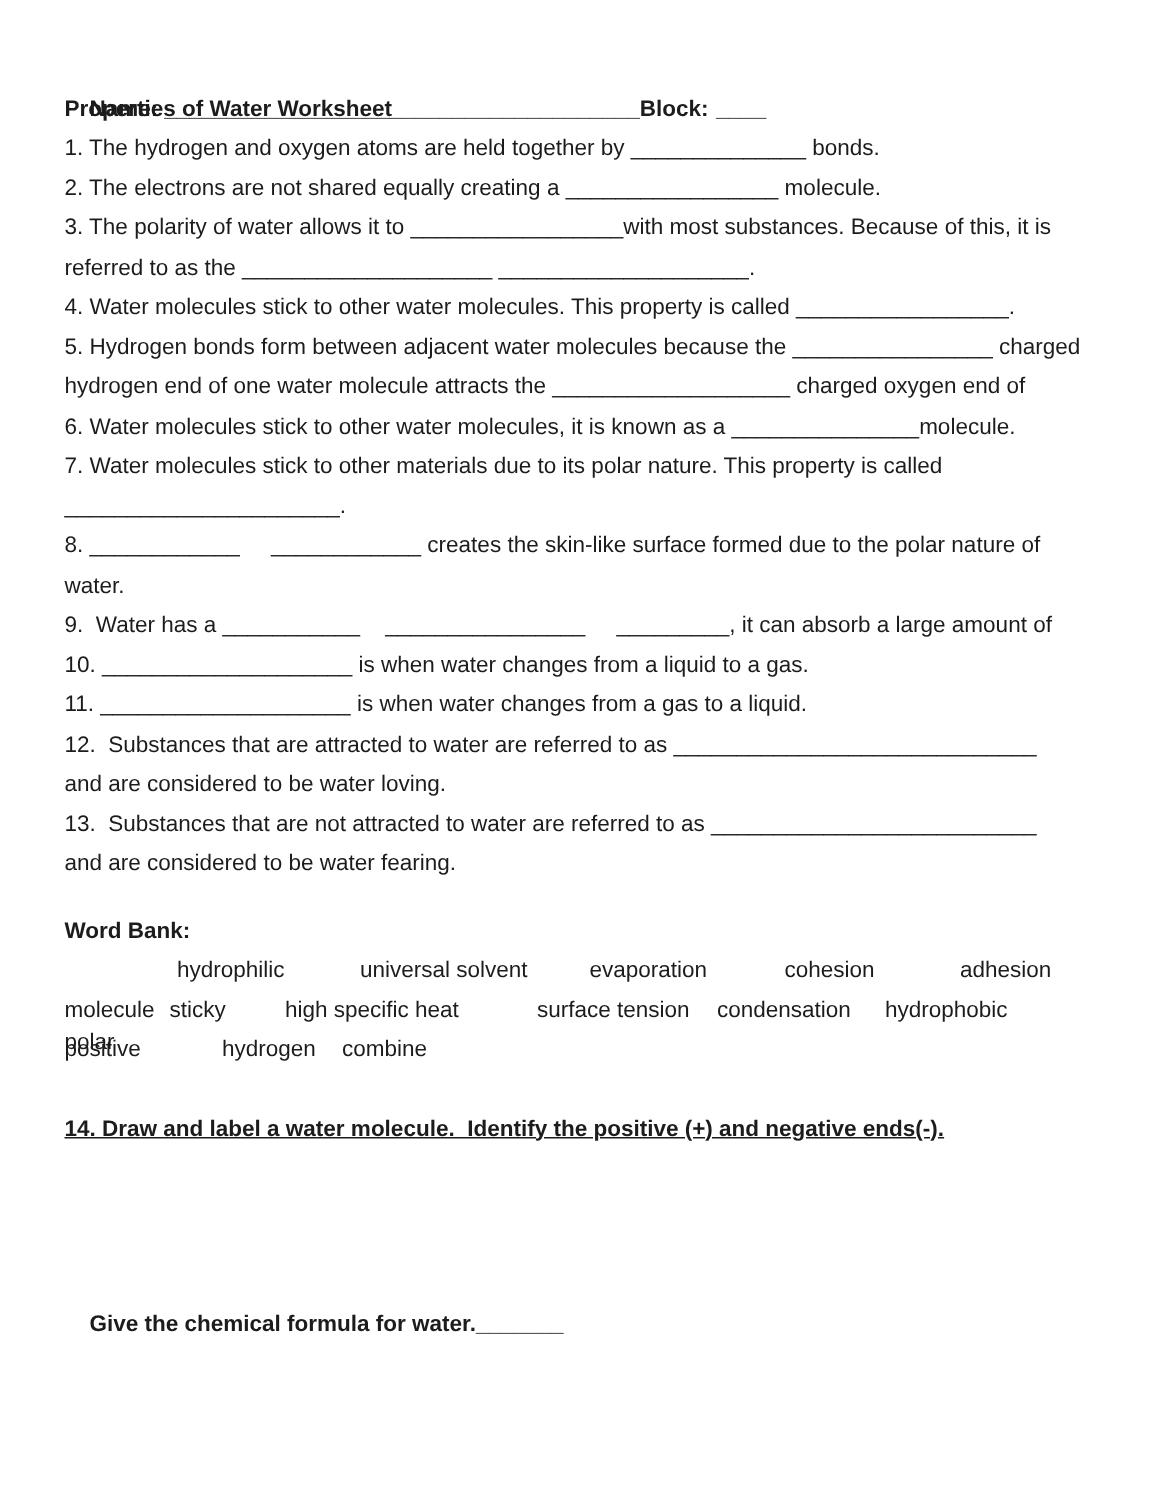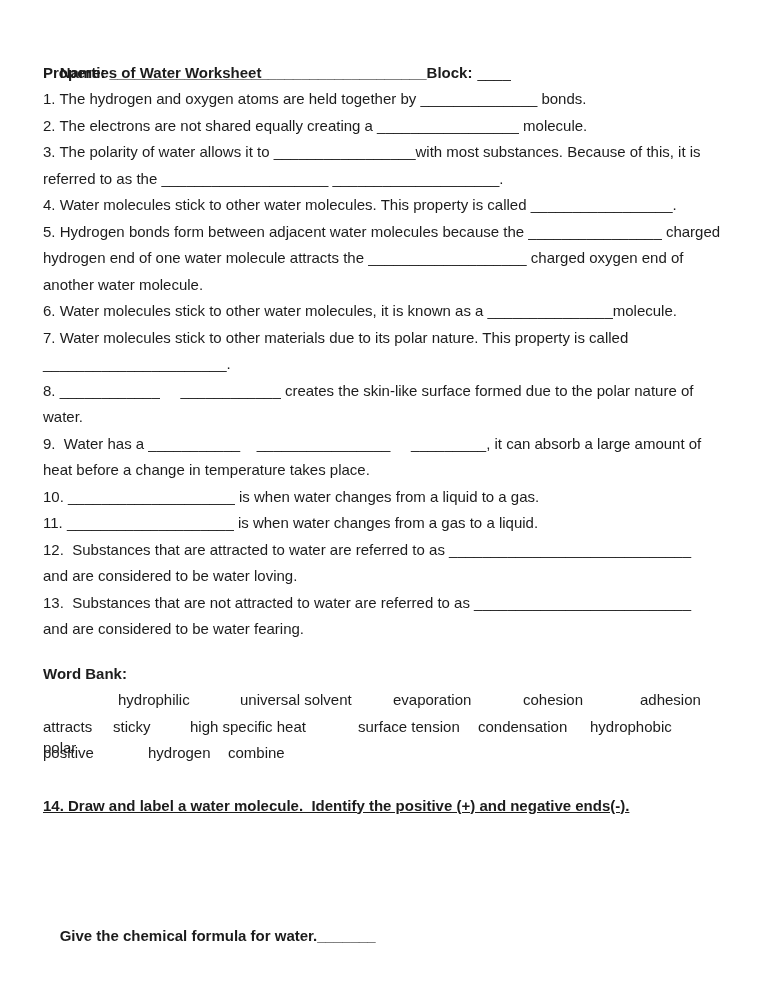"____" .block-blank { font-weight: normal -> bold }
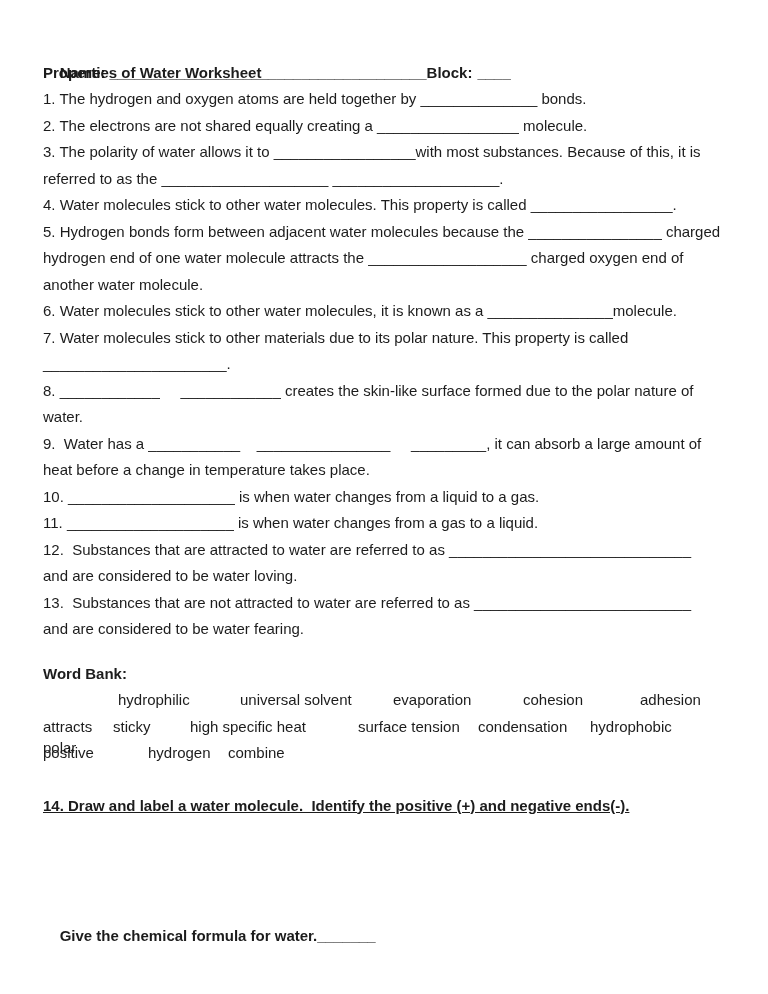"another water molecule." div.line { html: <div>another water molecule.</div> -> none }
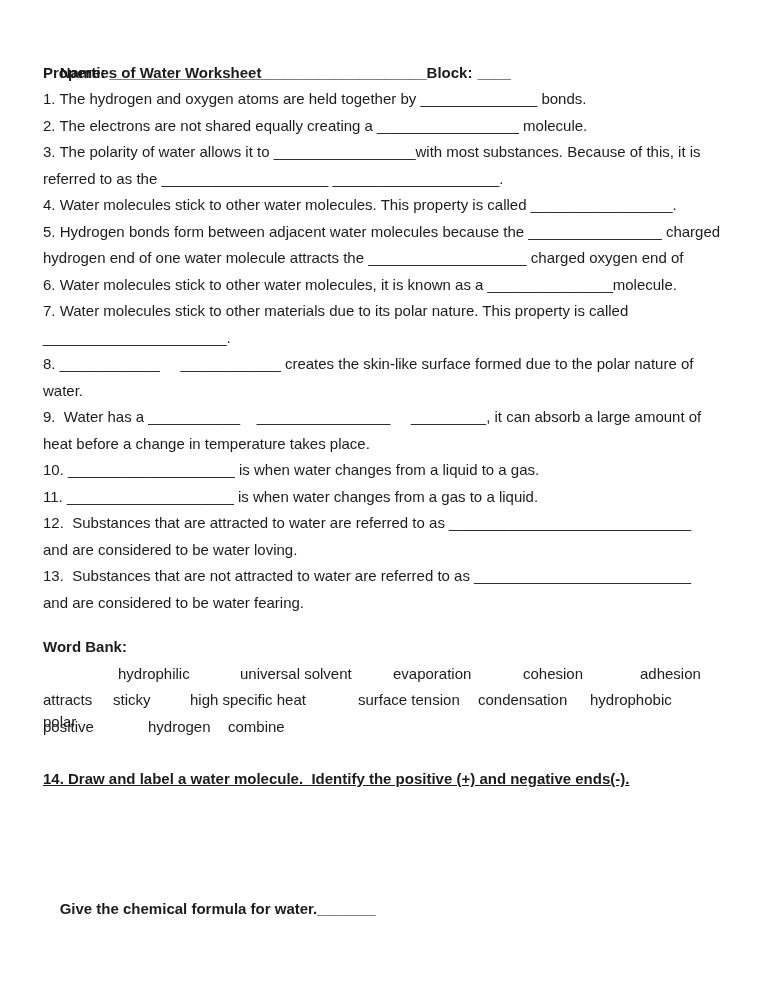"heat before a change in" div.line { html: <div>heat before a change in temperature takes place.</div> -> none }
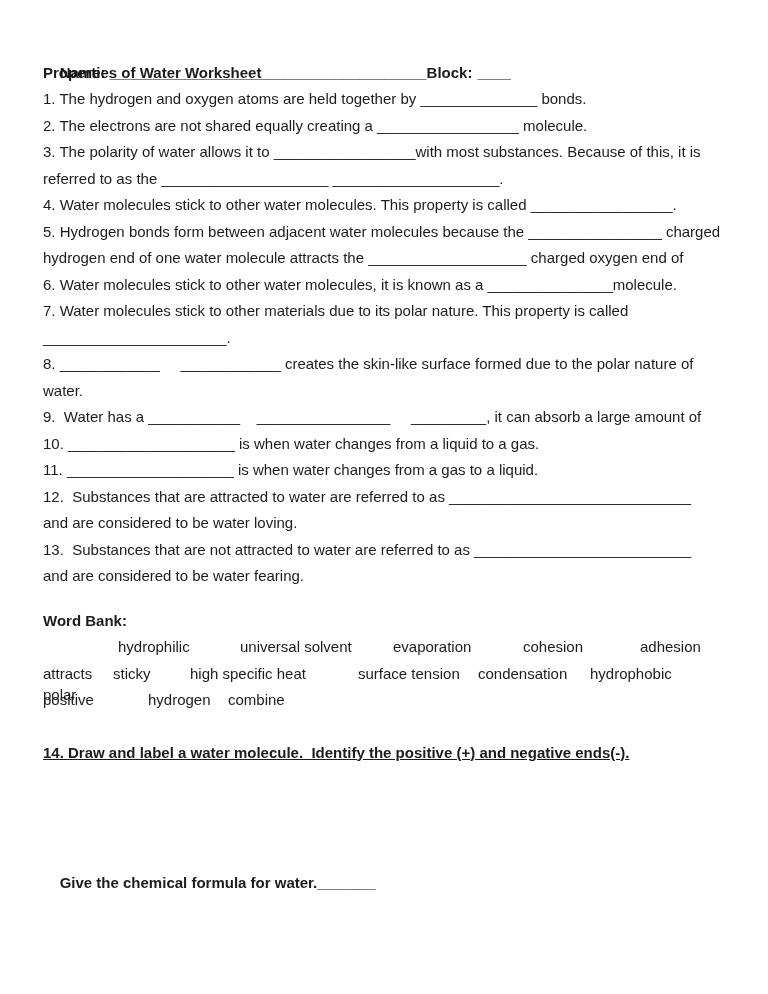"attracts" span { text: attracts -> molecule }
